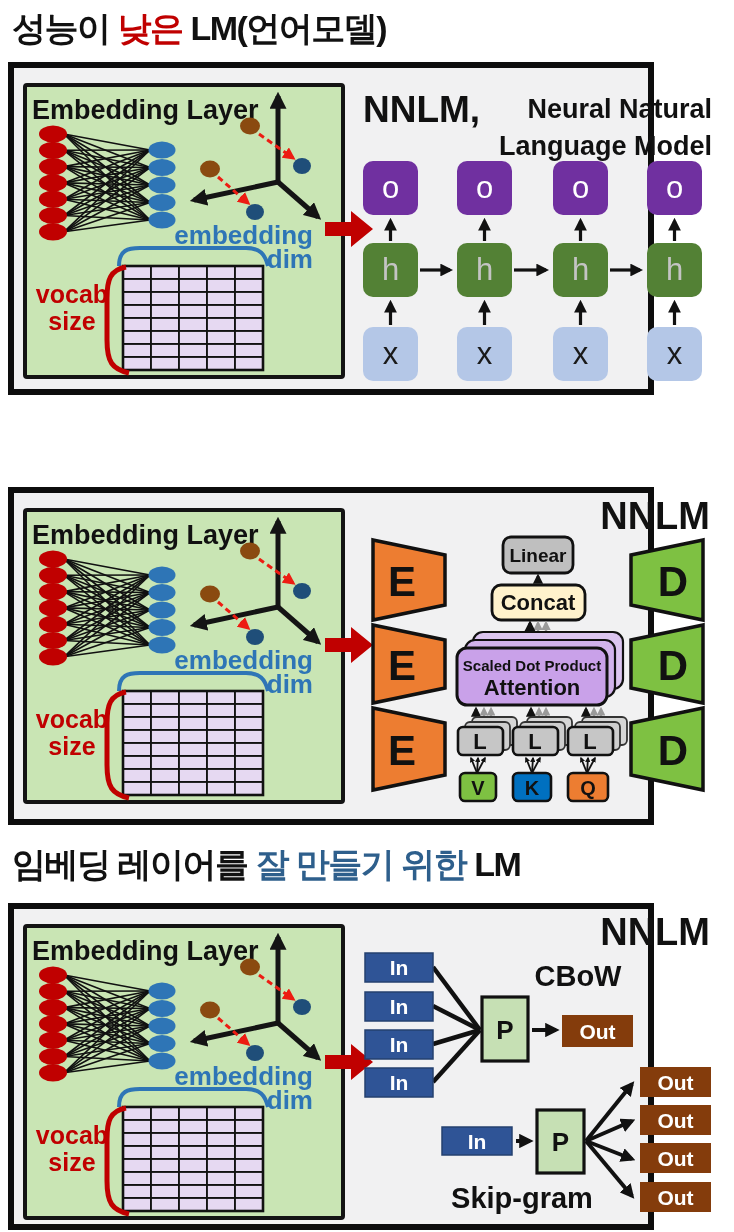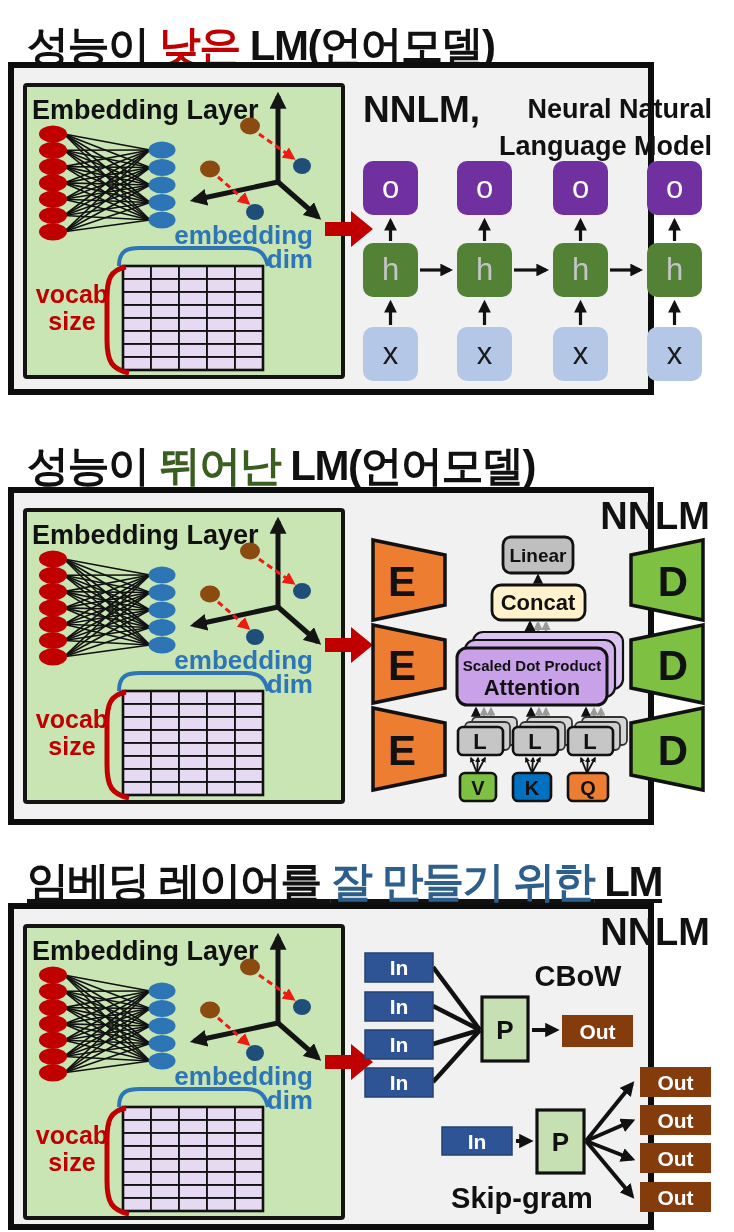"성능이 낮은 LM(언어모델)" .sec-title { font-size: 42px -> 34px; left: 27px -> 12px; margin-top: 12px -> none }
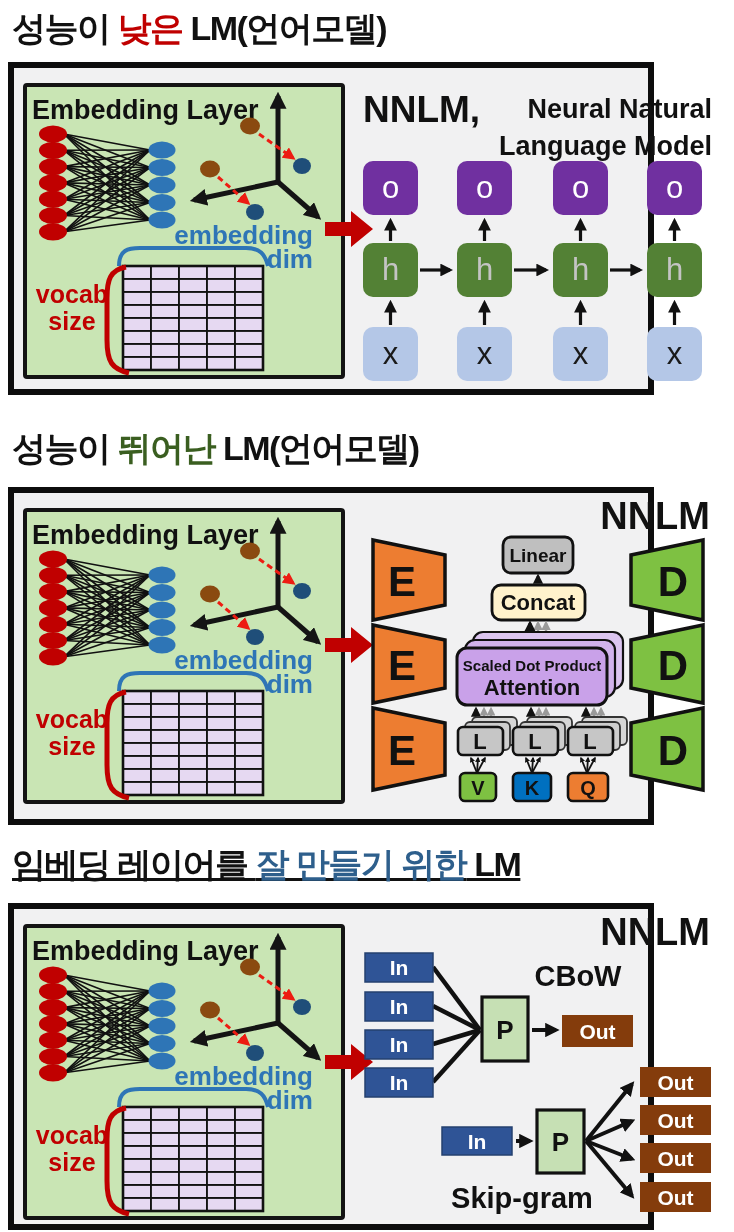"성능이 뛰어난 LM(언어모델)" div.sec-title { html: <div><span>성능이 </span><span>뛰어난</span><span> LM(언어모델)</span></div> -> none }
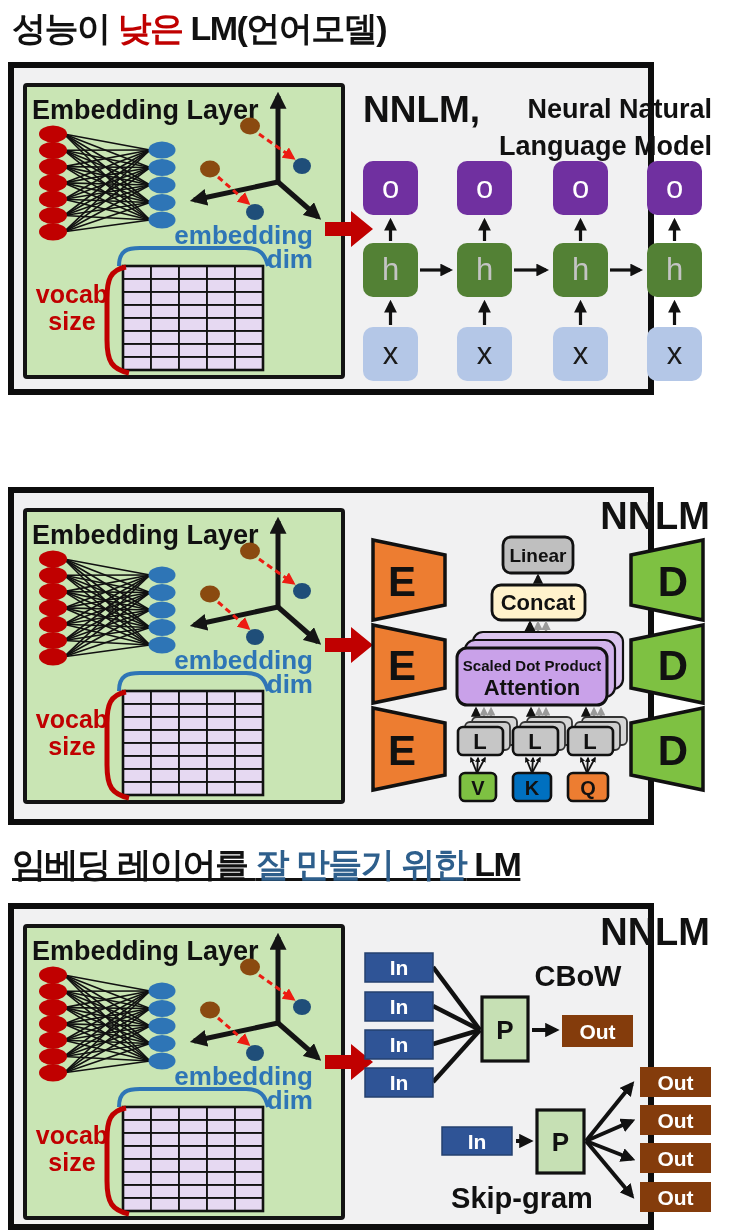"임베딩 레이어를 잘 만들기 위한" div.sec-title { text-decoration: underline -> none }
